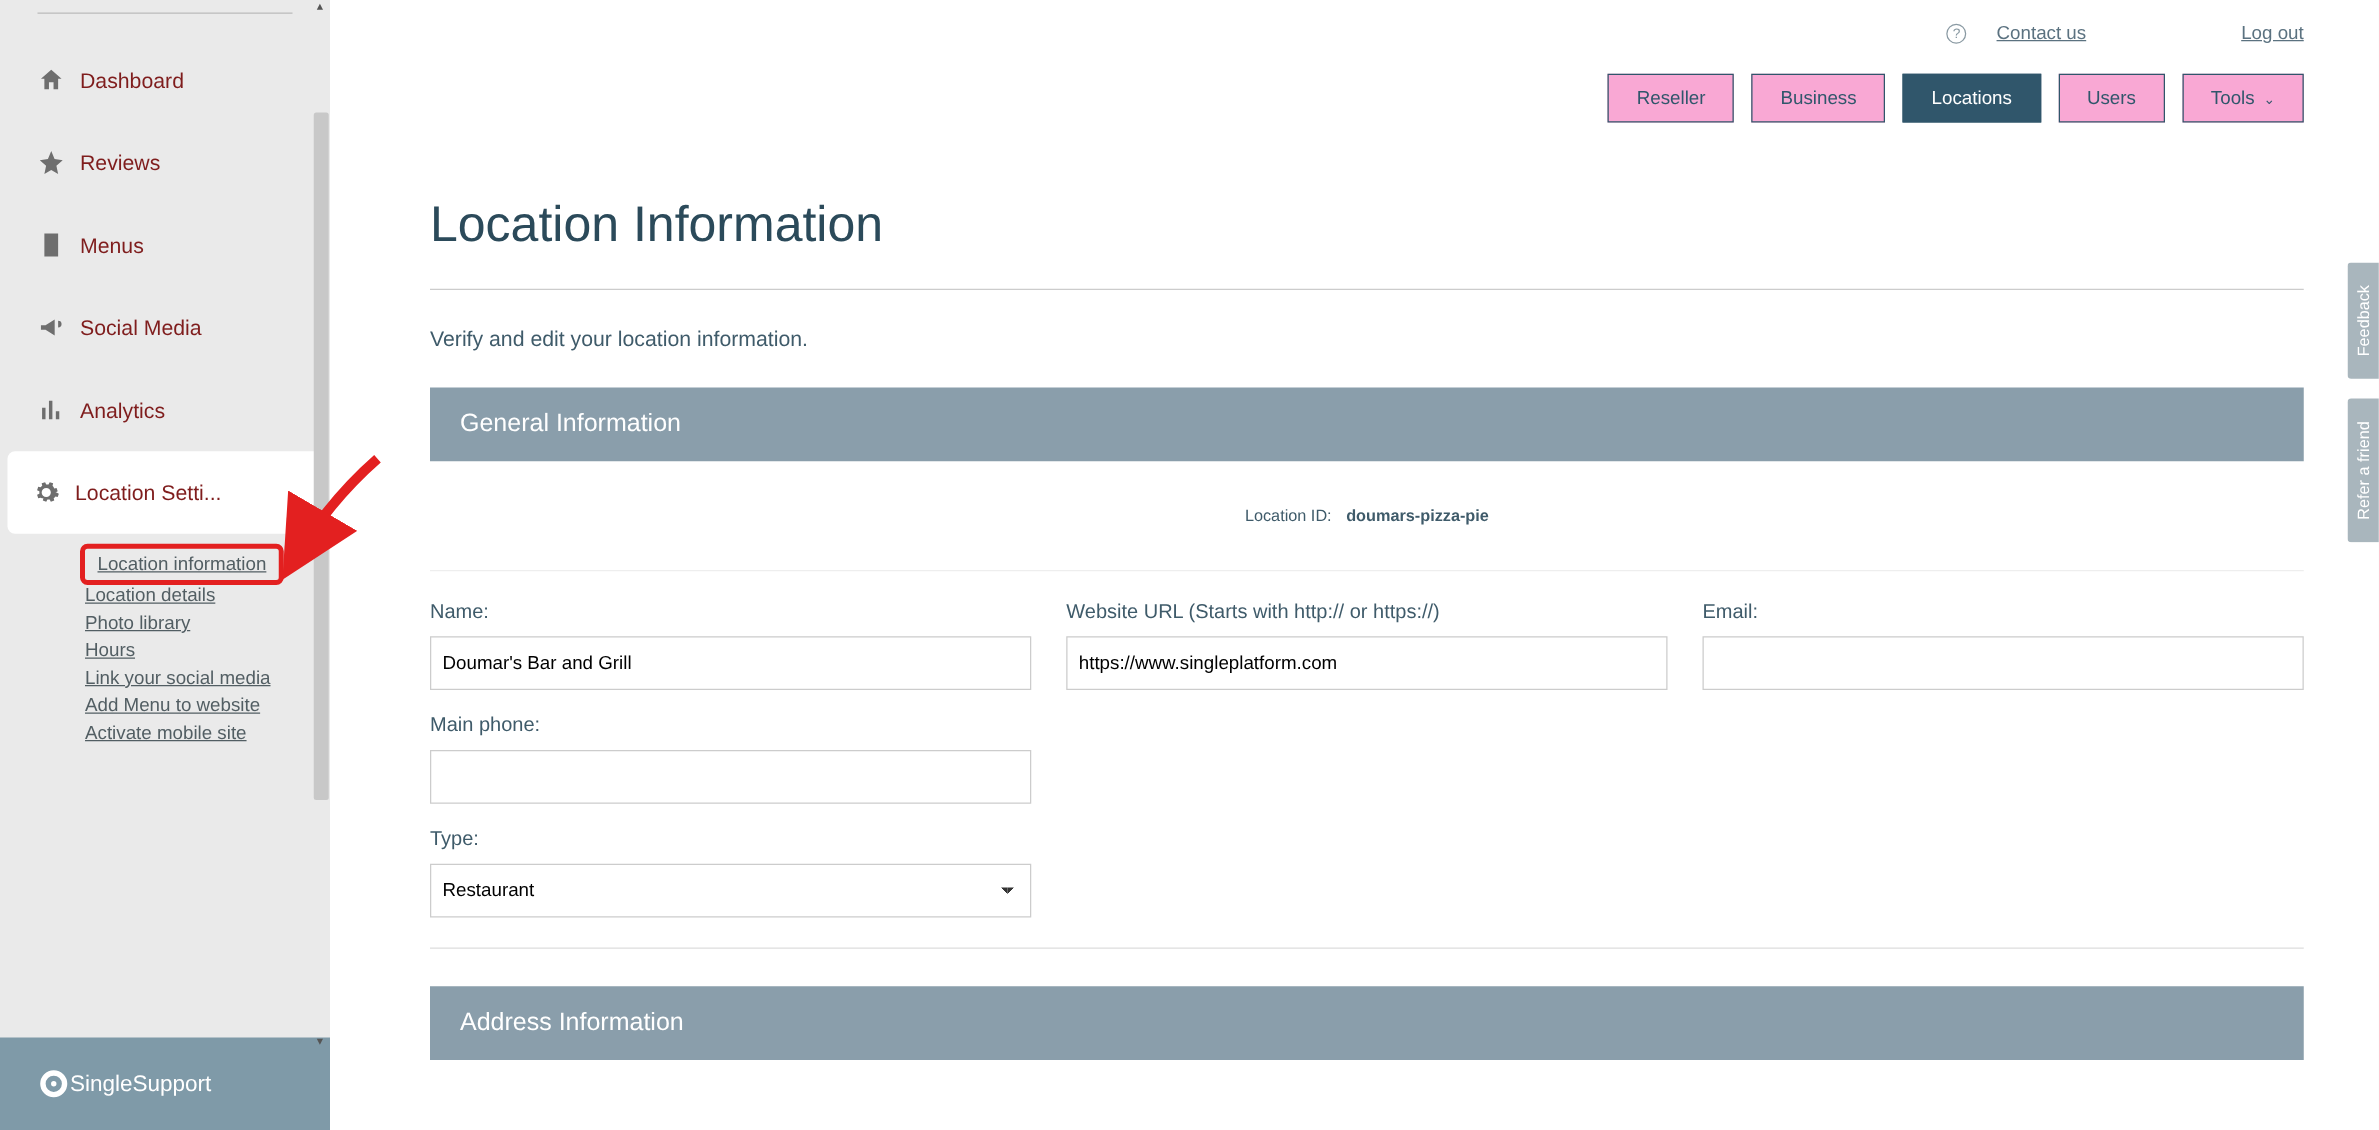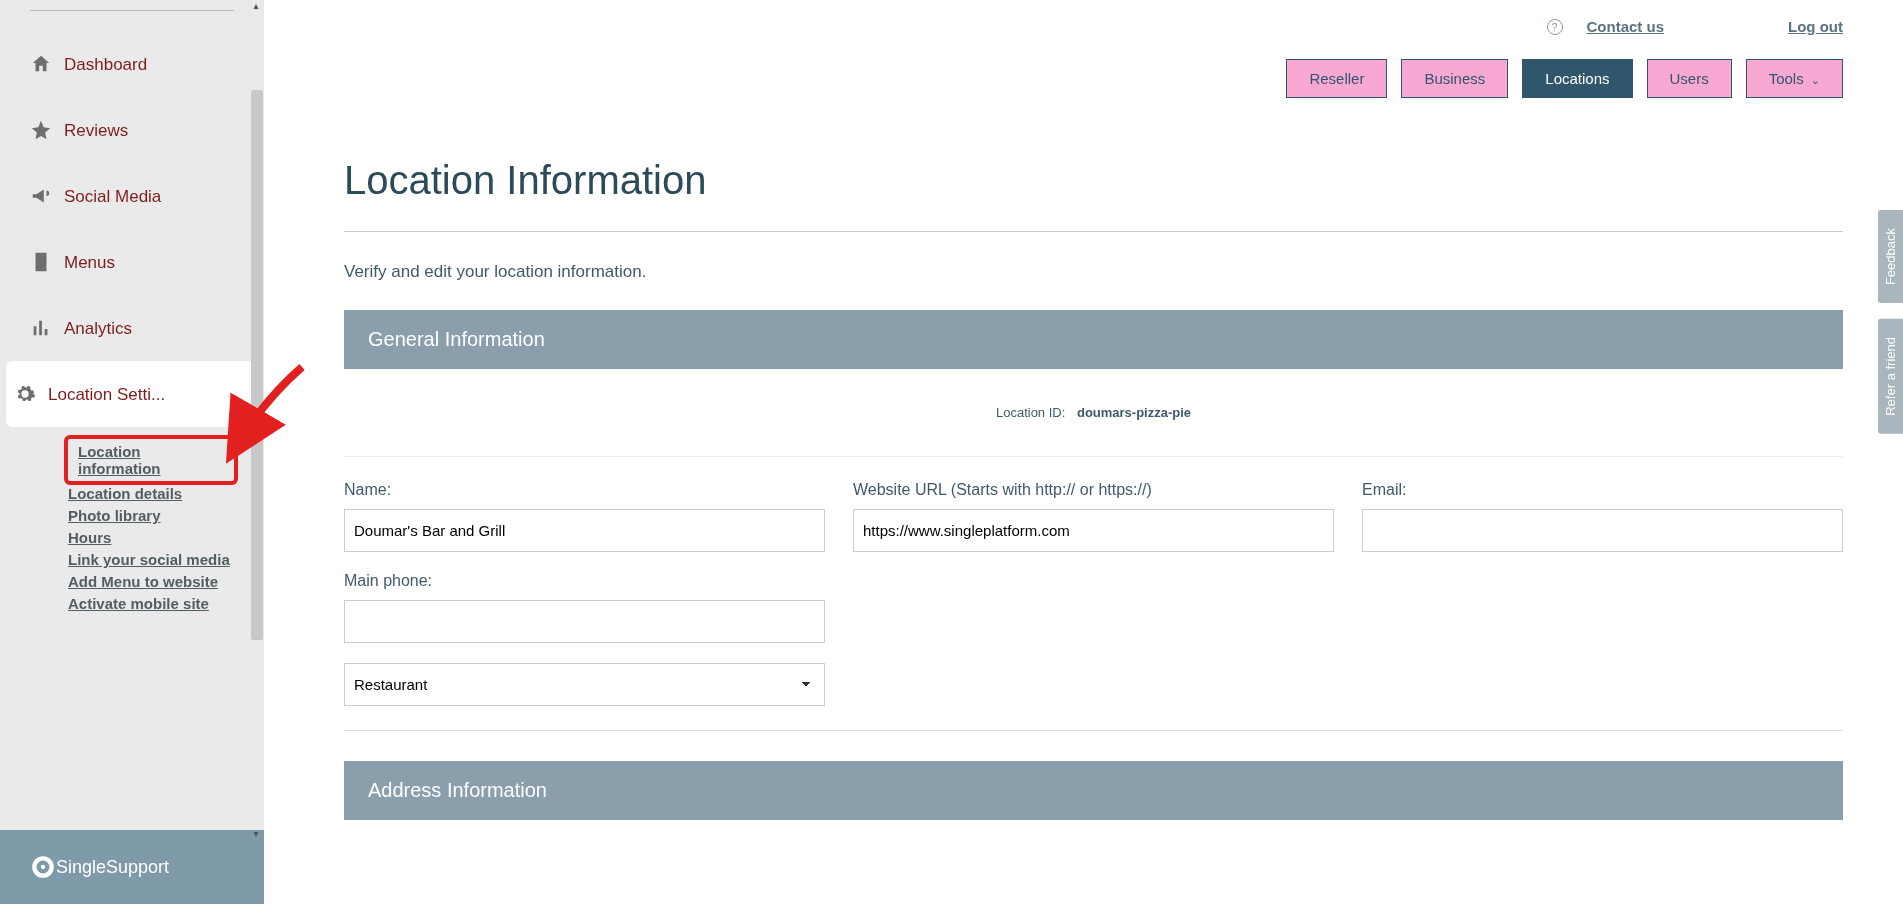"Contact us" a { font-weight: bold -> none }
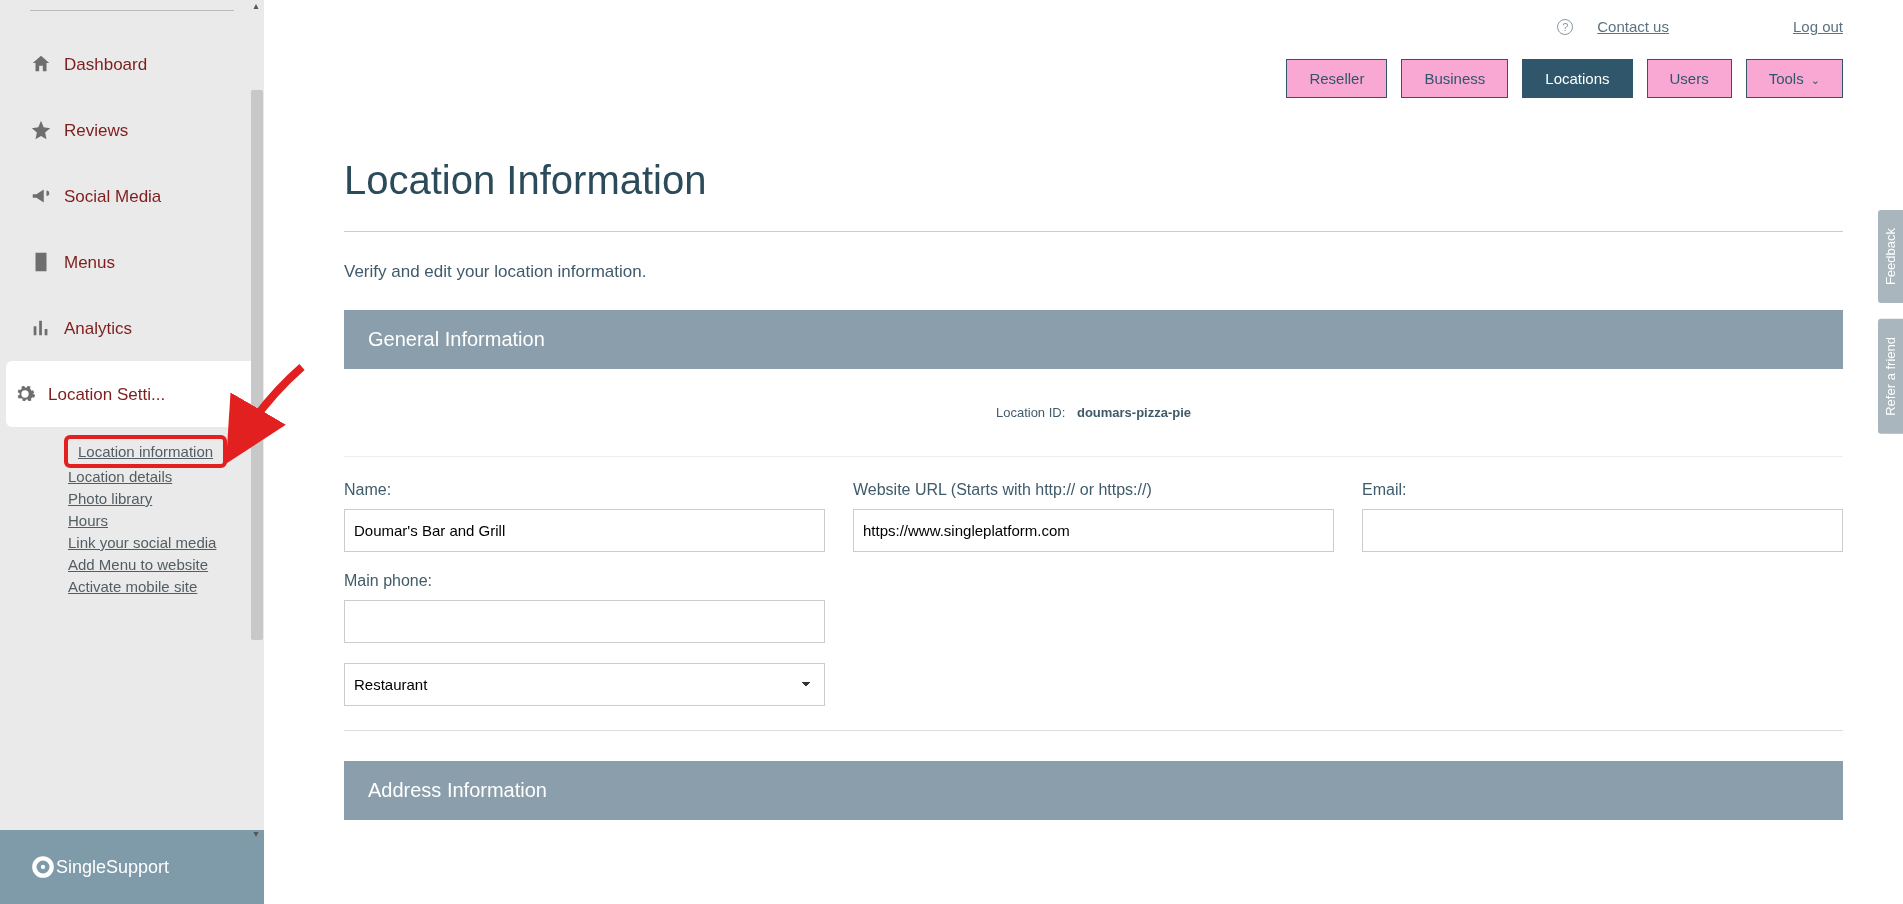"Social Media" li.nav-item { order: before "Menus" -> after "Menus" }
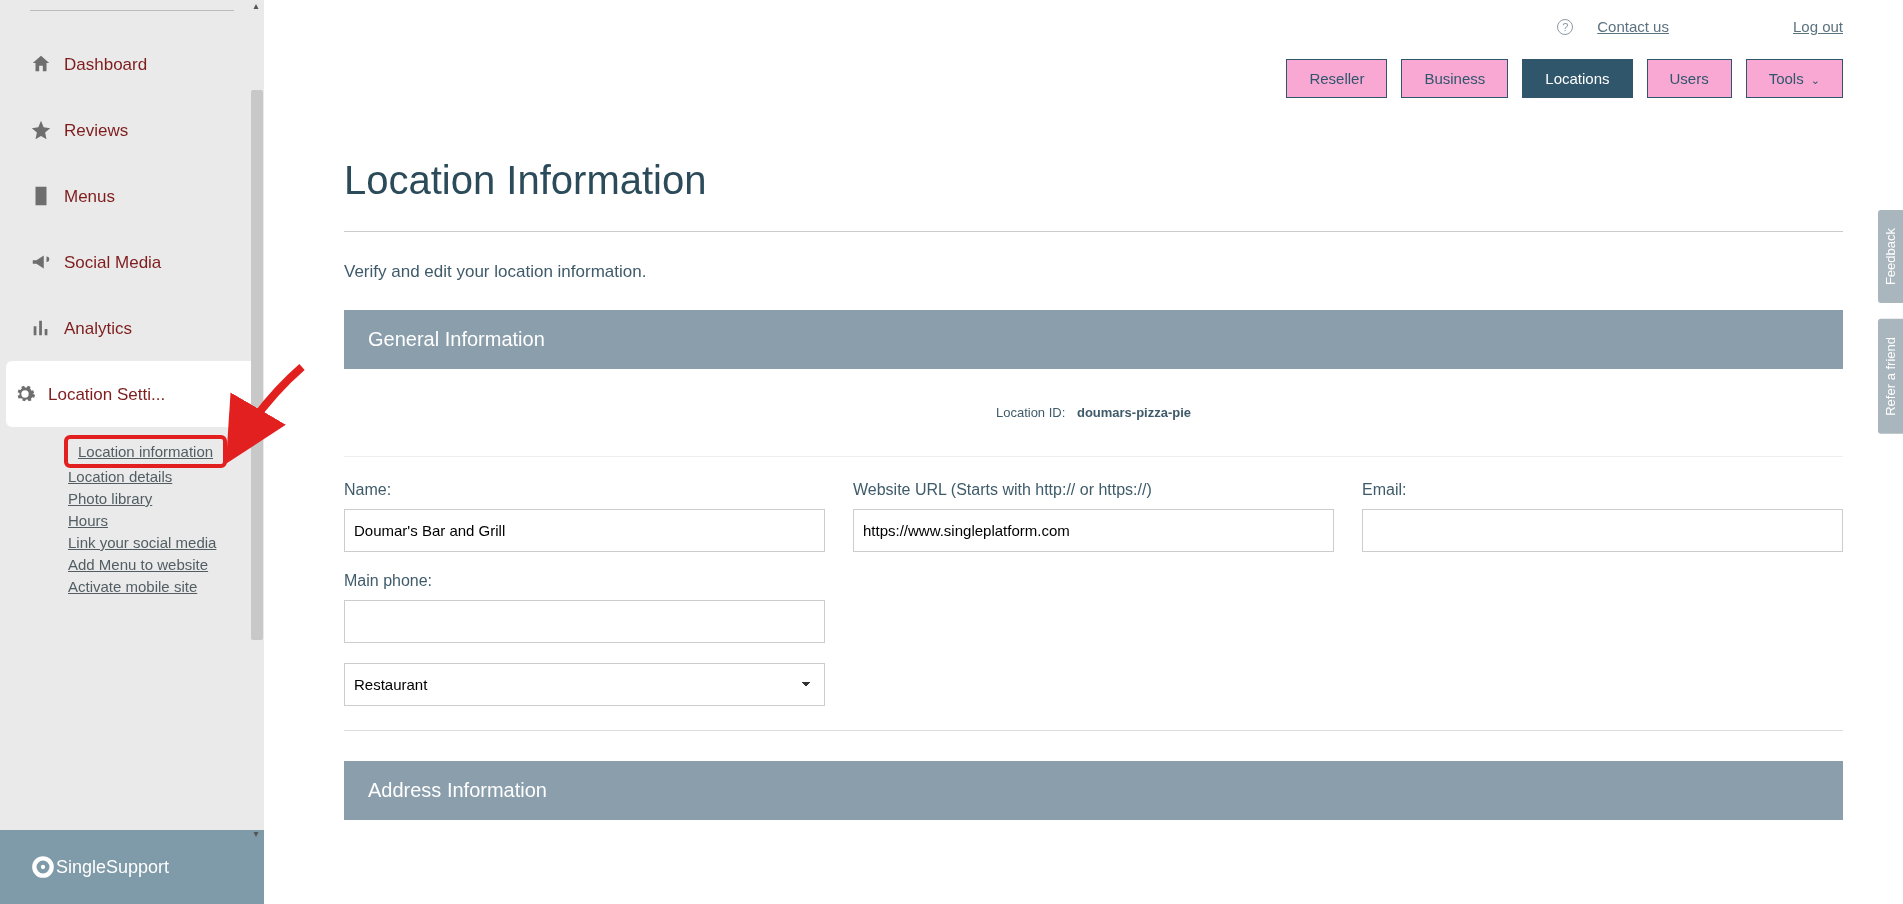"Location Setti..." .nav-item.active { padding-left: 8px -> 20px }
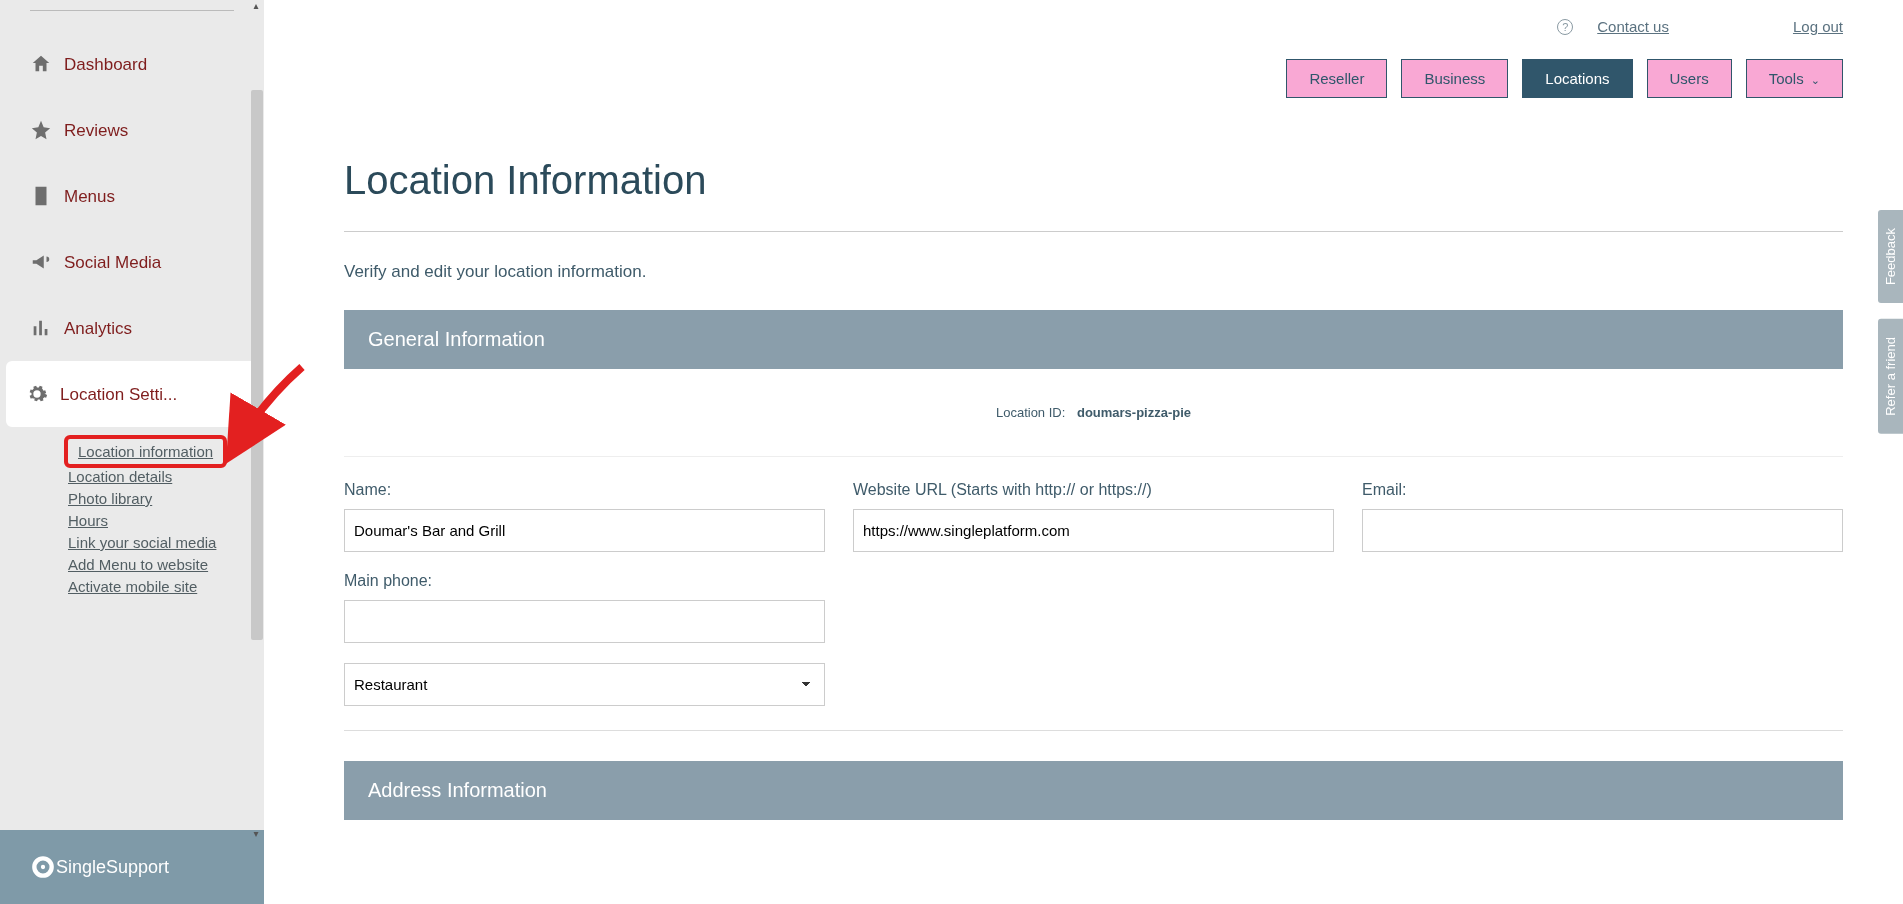"Type:" label { html: none -> <label>Type:</label> }
